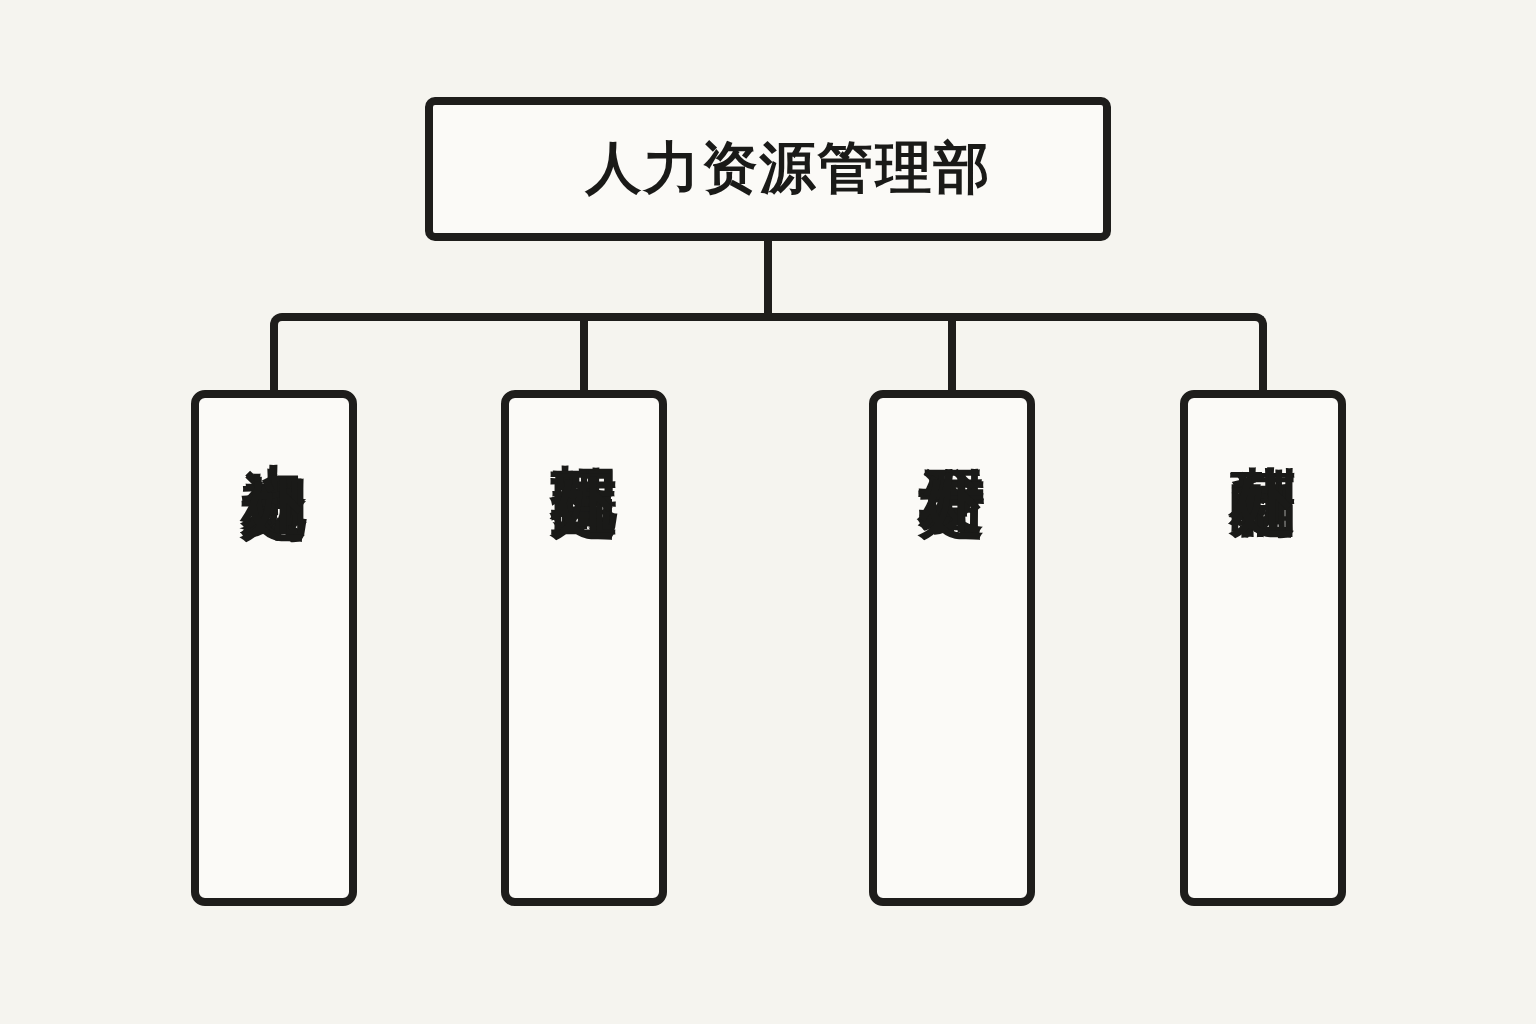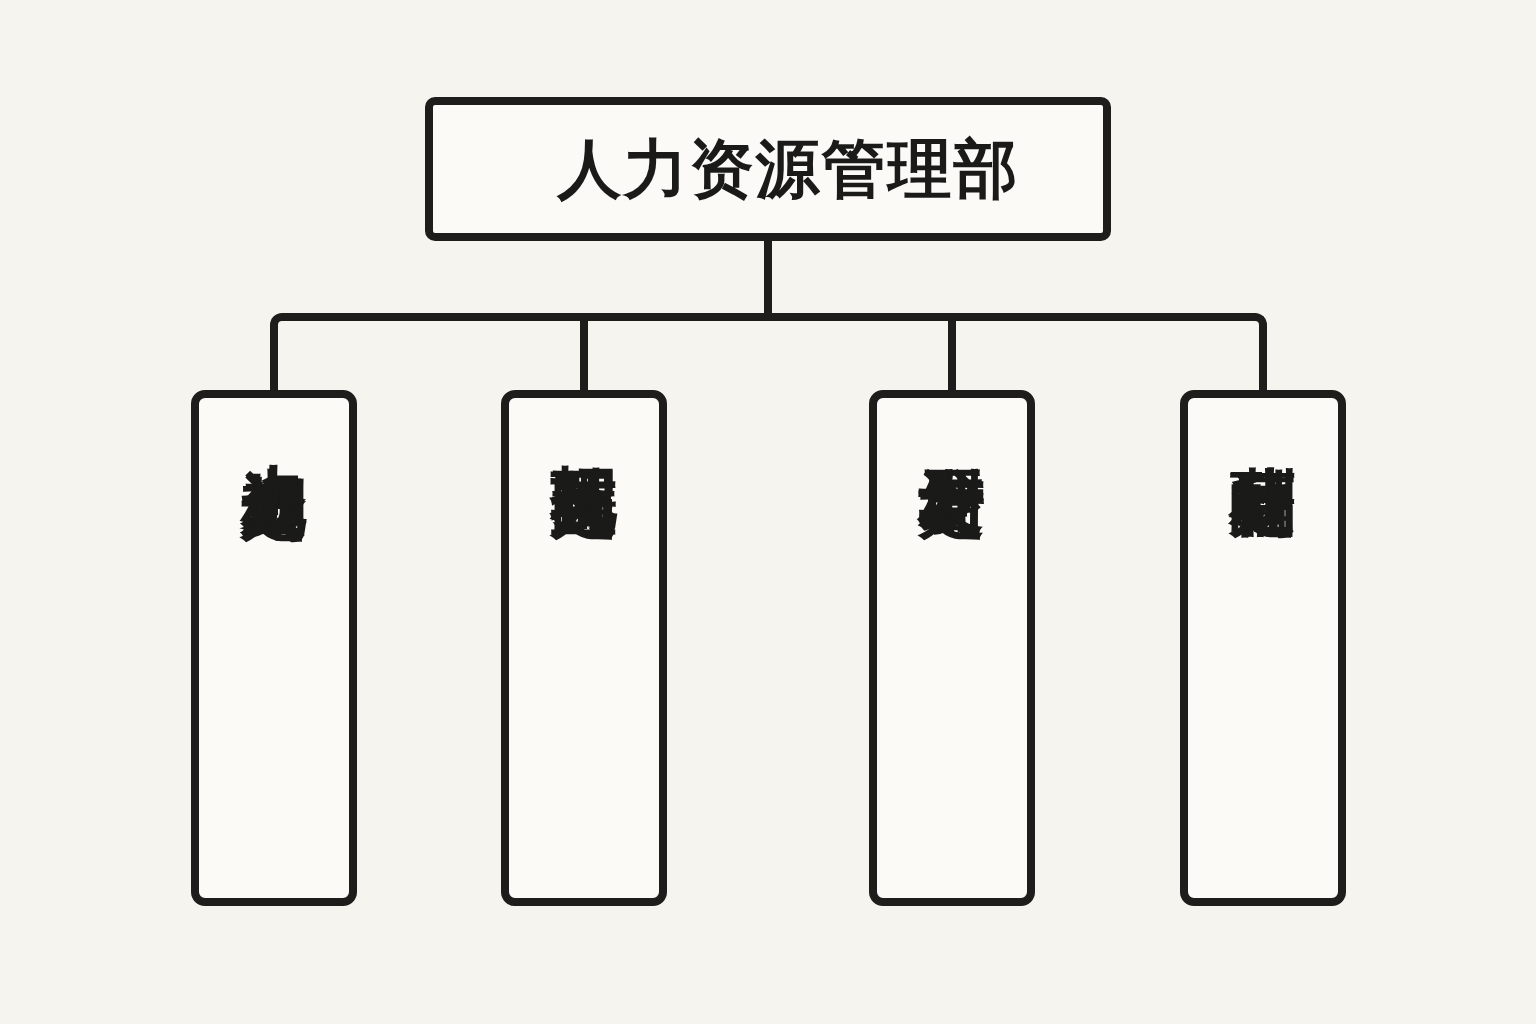"人力资源管理部" .root-label { font-size: 64px -> 56px }
